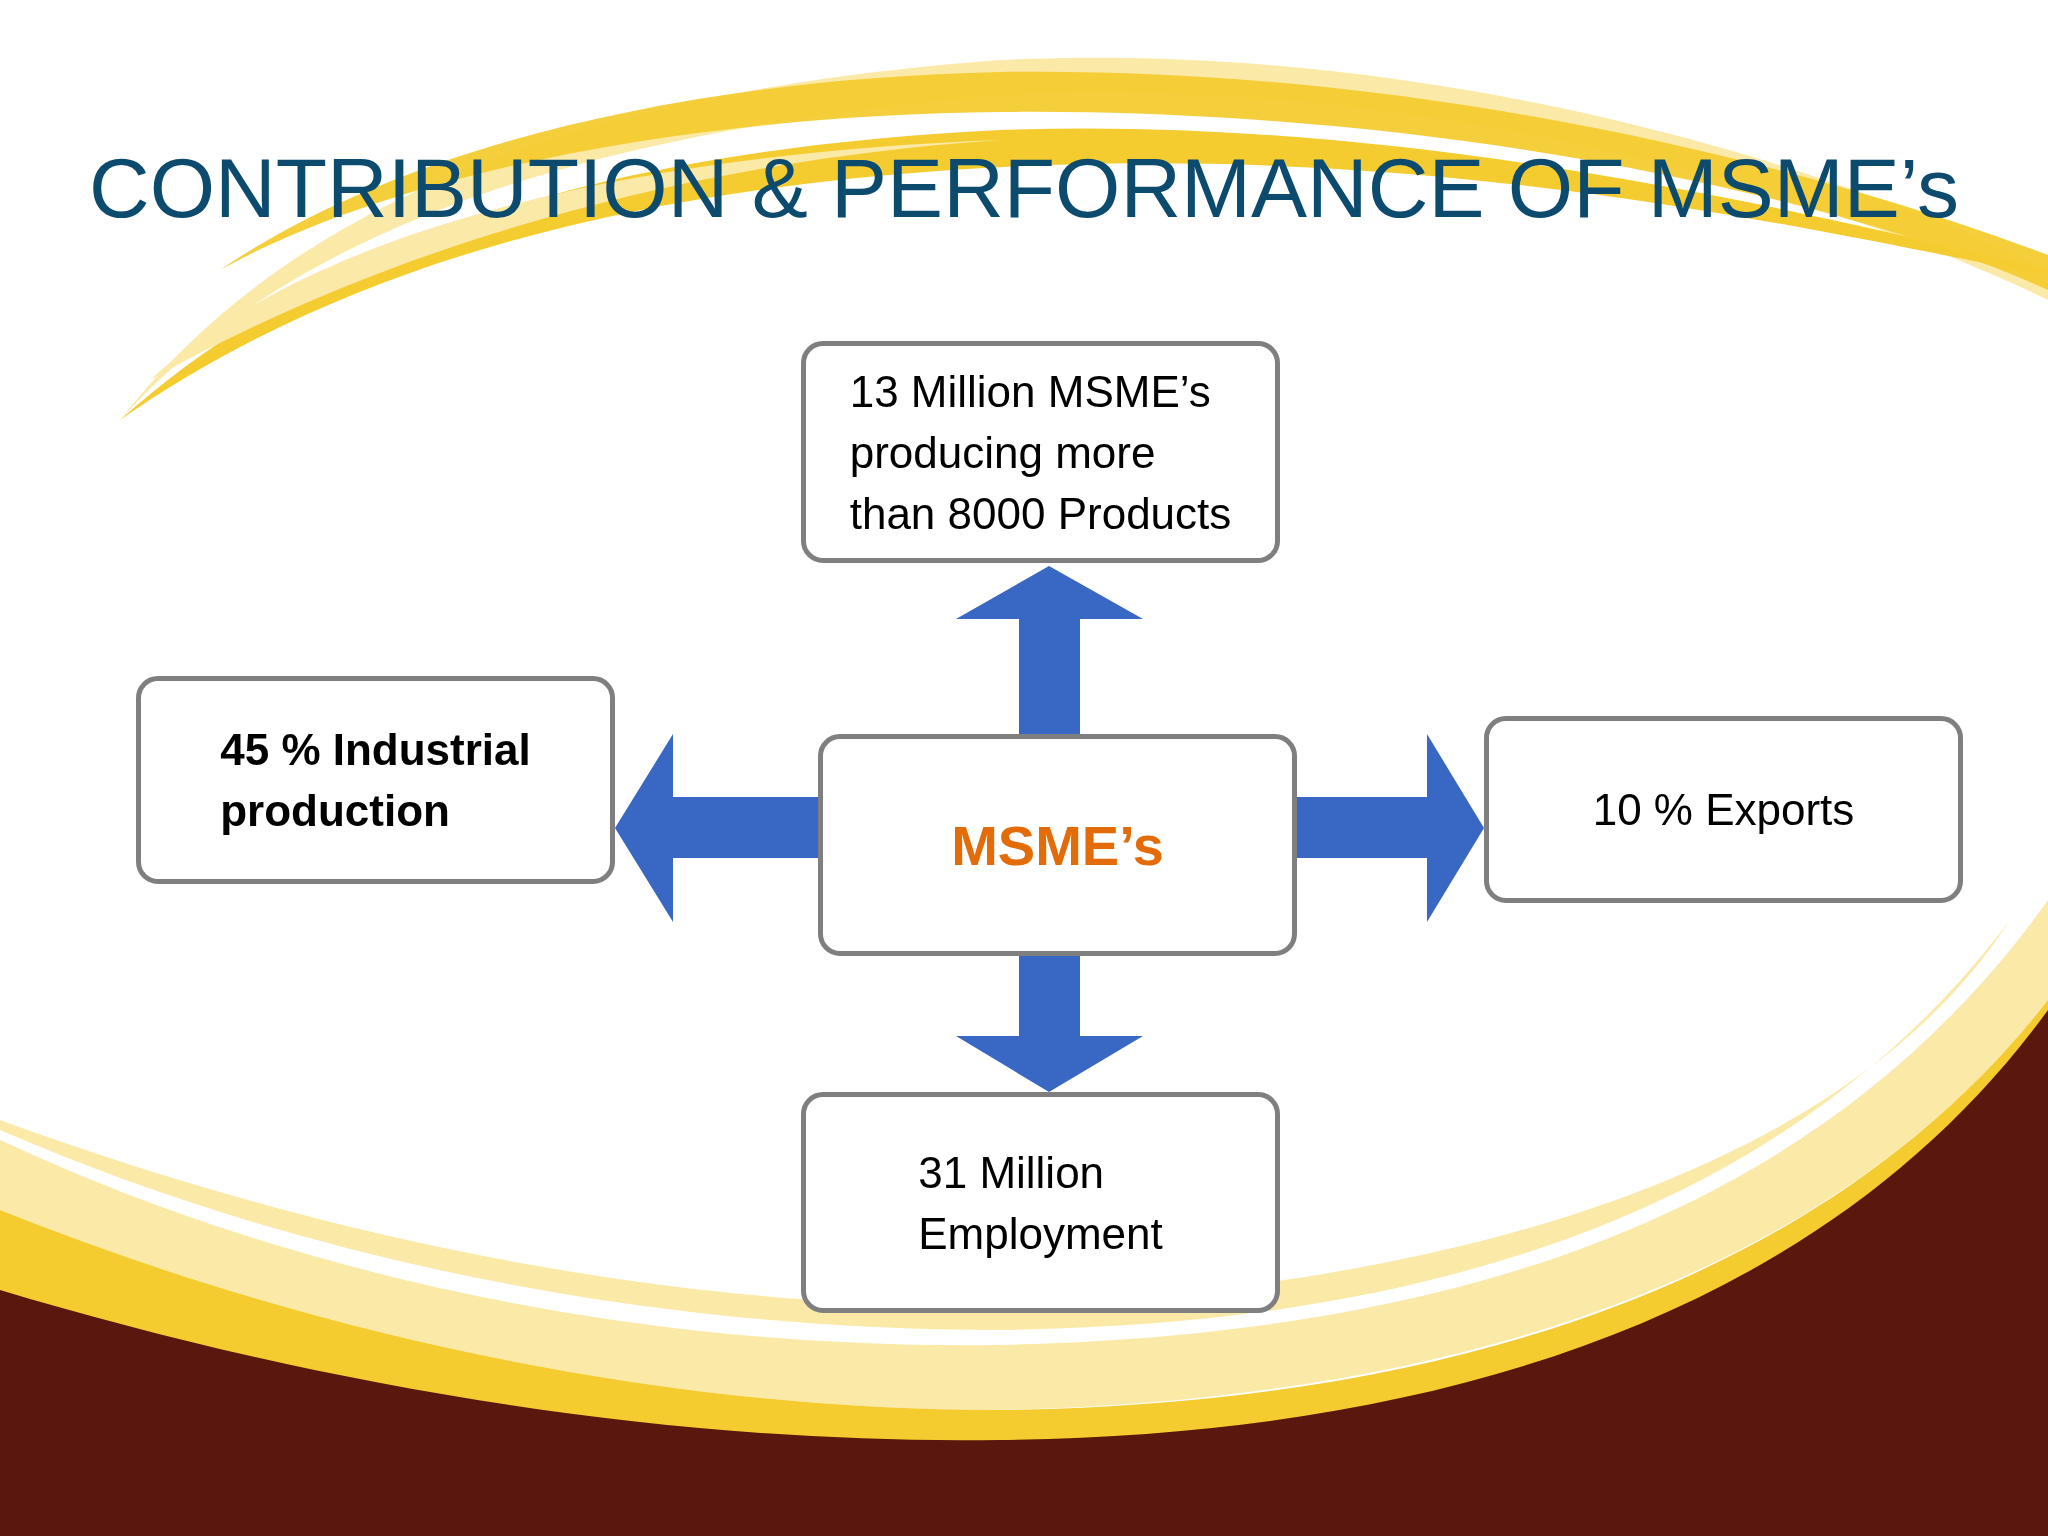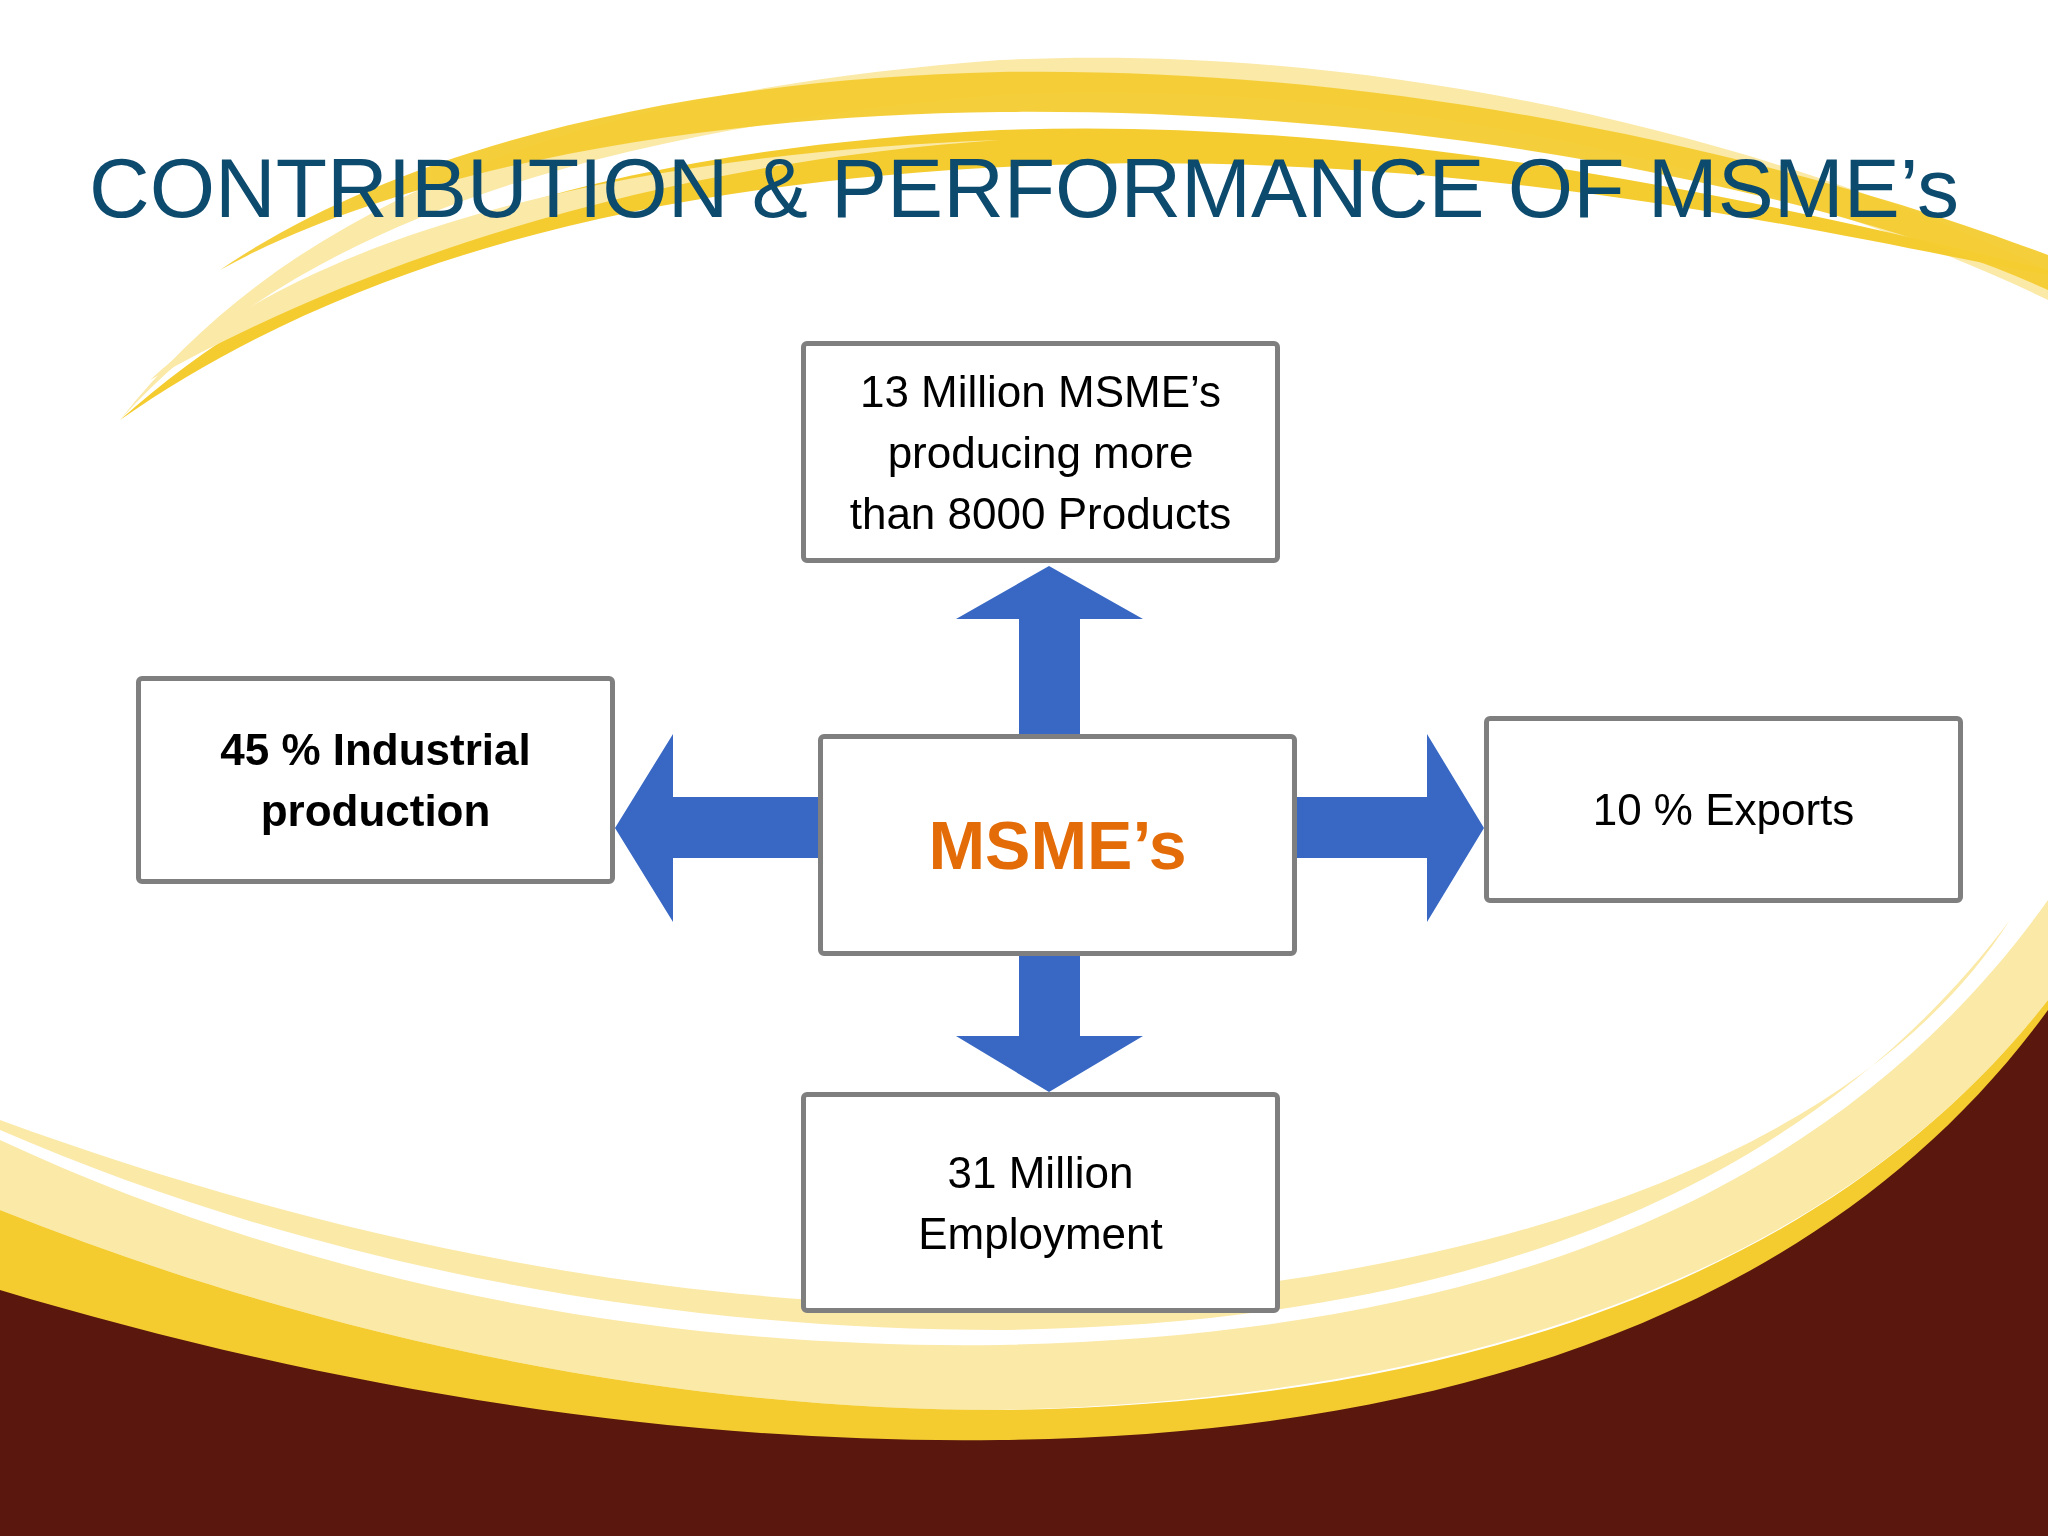"13 Million MSME’s" .box { border-radius: 6px -> 22px; text-align: center -> none }
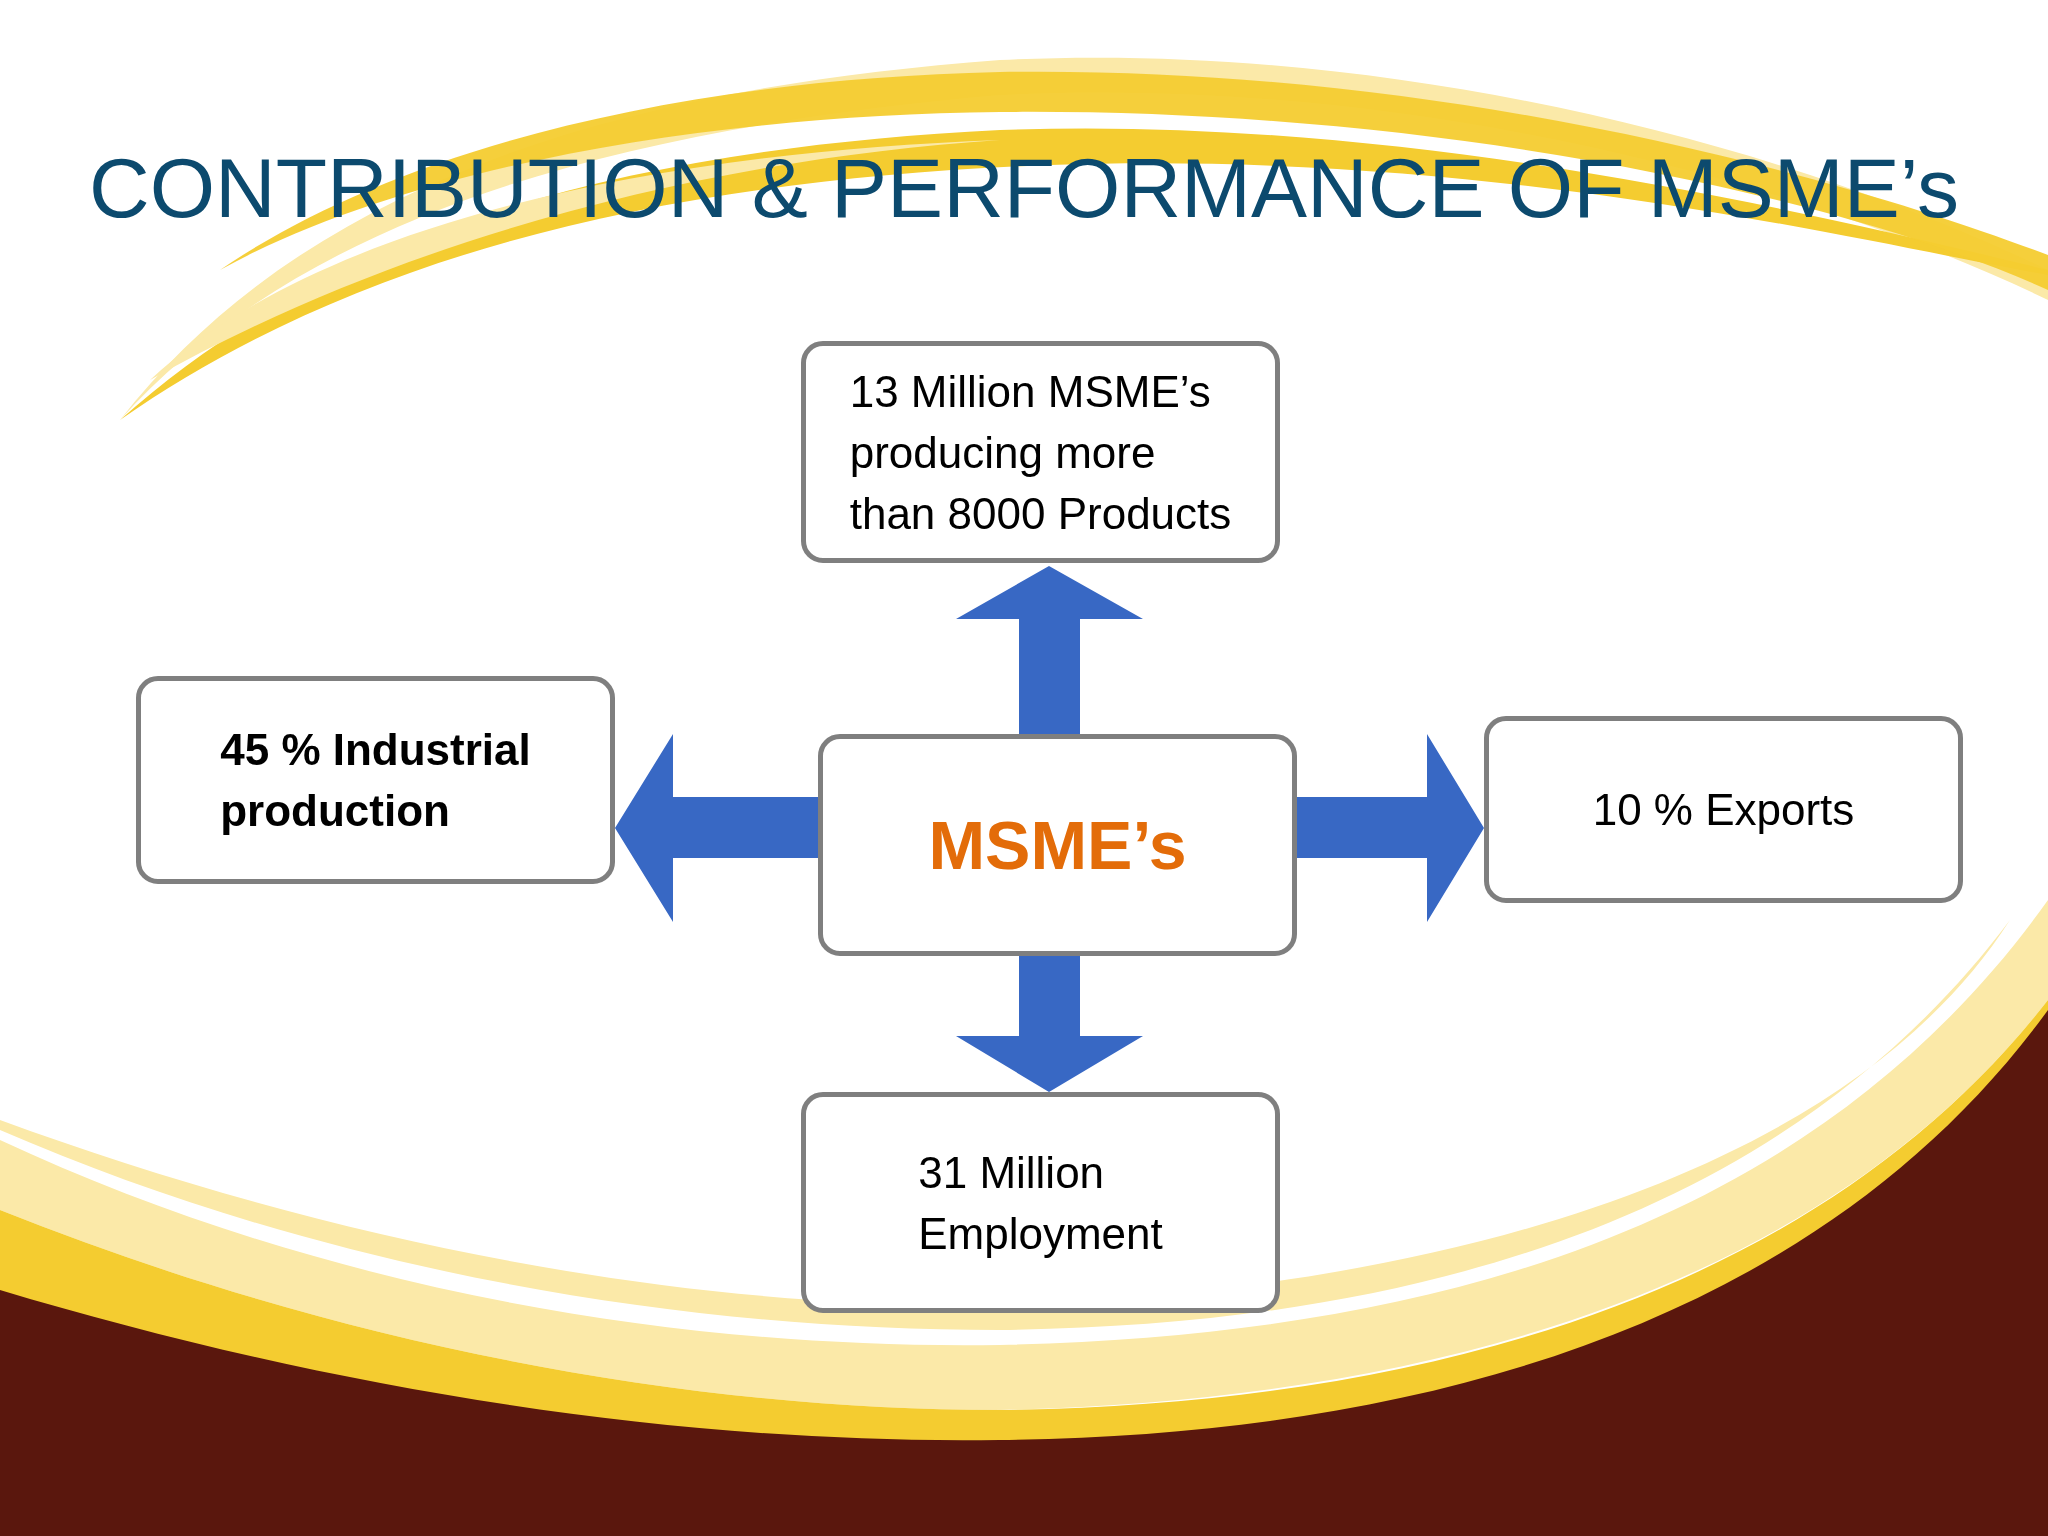"MSME’s" .center-label { font-size: 68px -> 56px }
